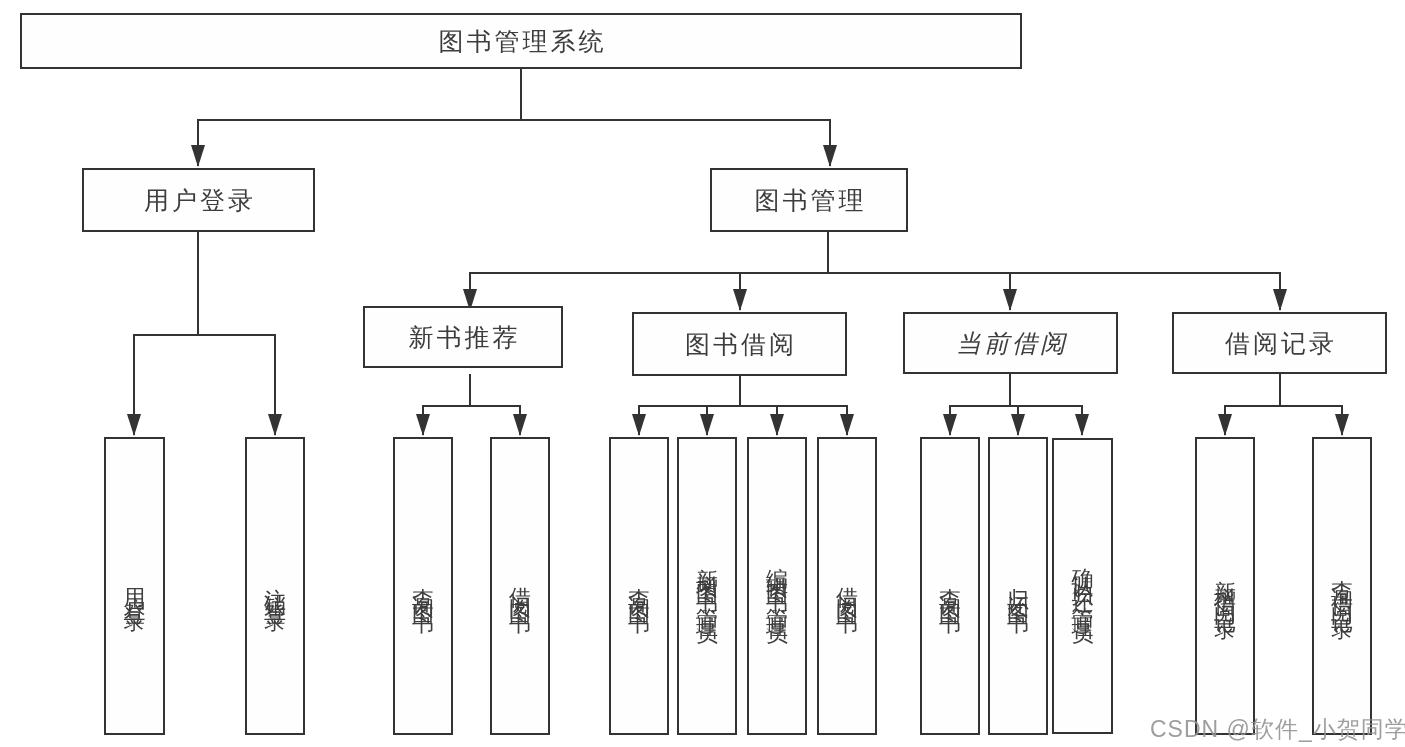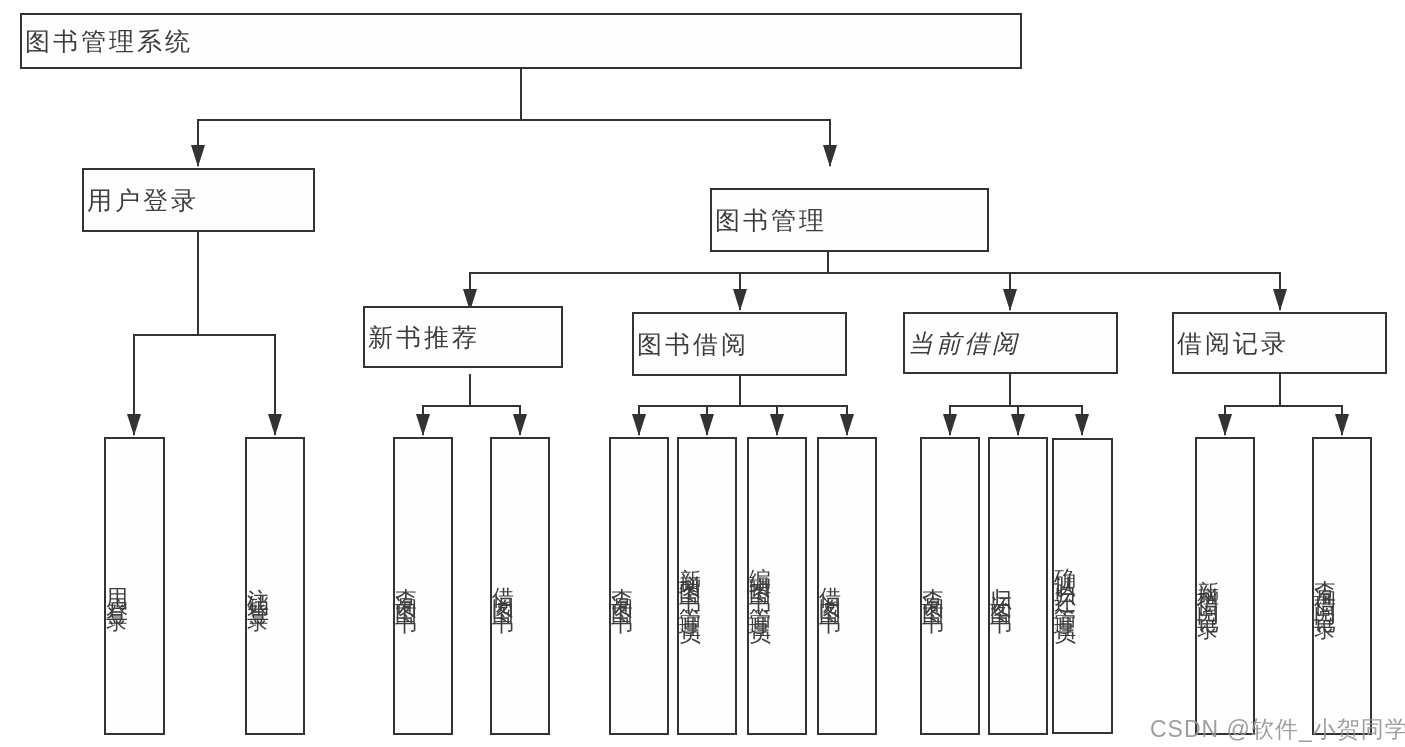"图书管理系统" .node { justify-content: none -> center }
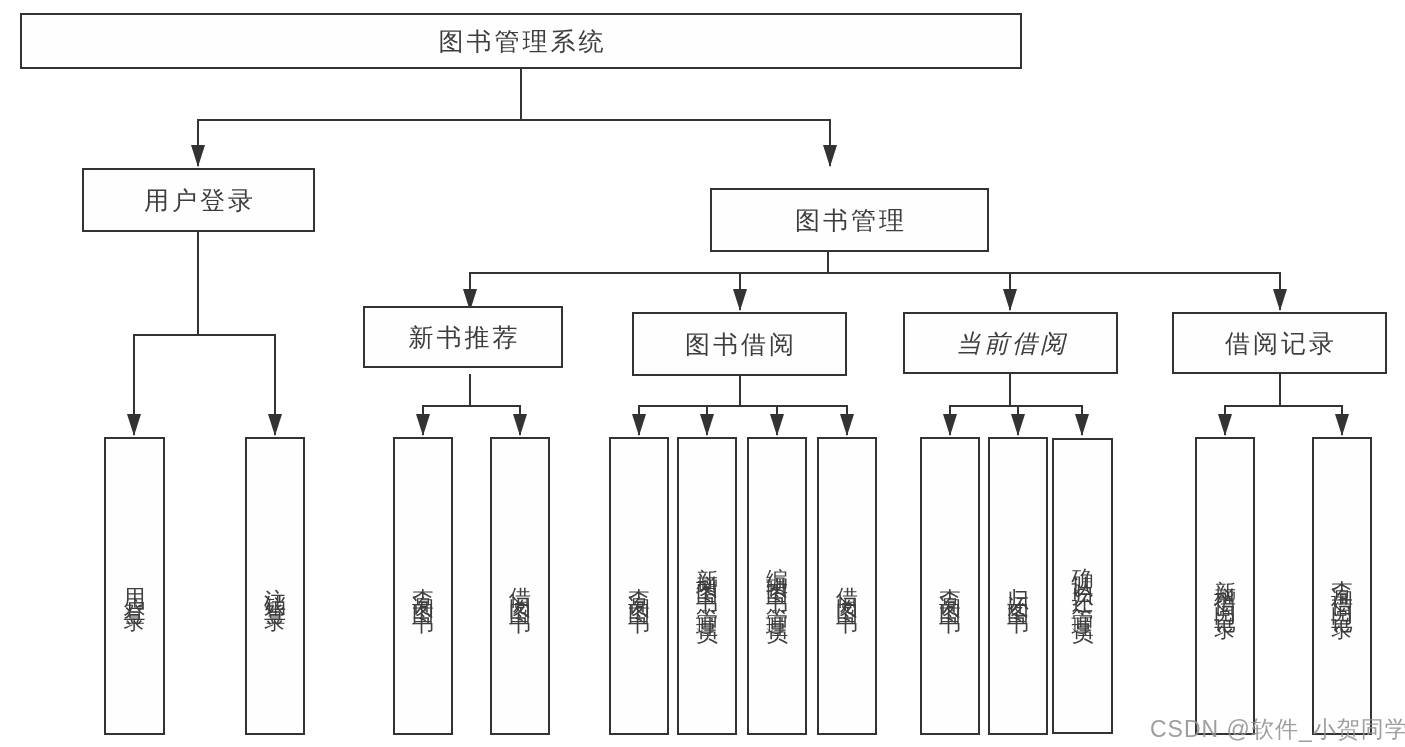"图书管理" div.node { margin-top: 20px -> none; width: 279px -> 198px }
